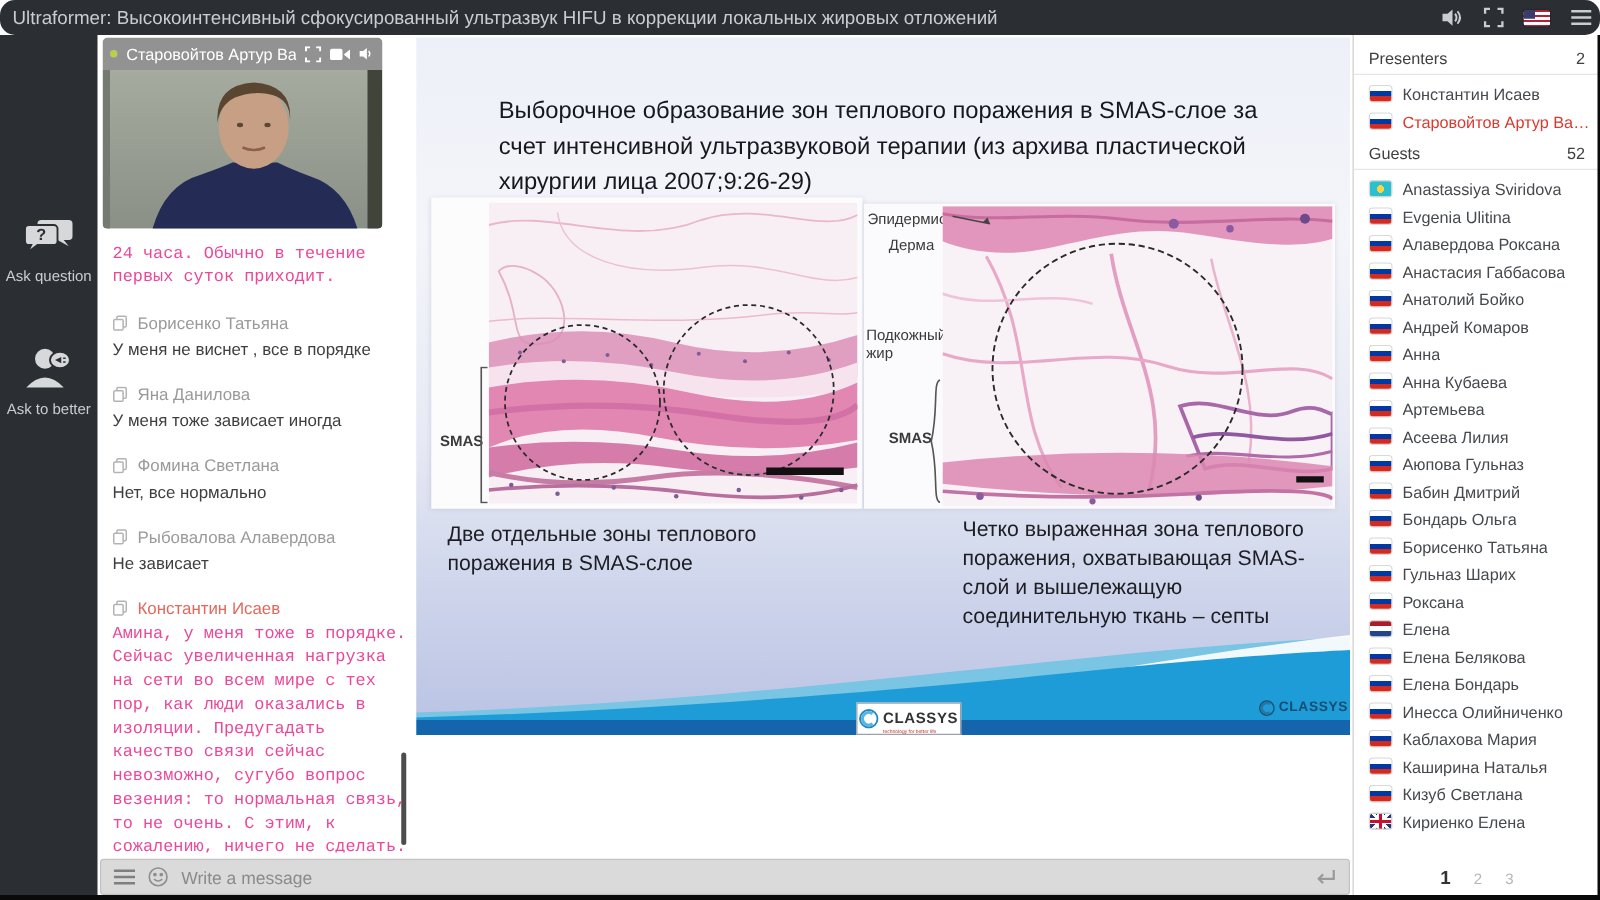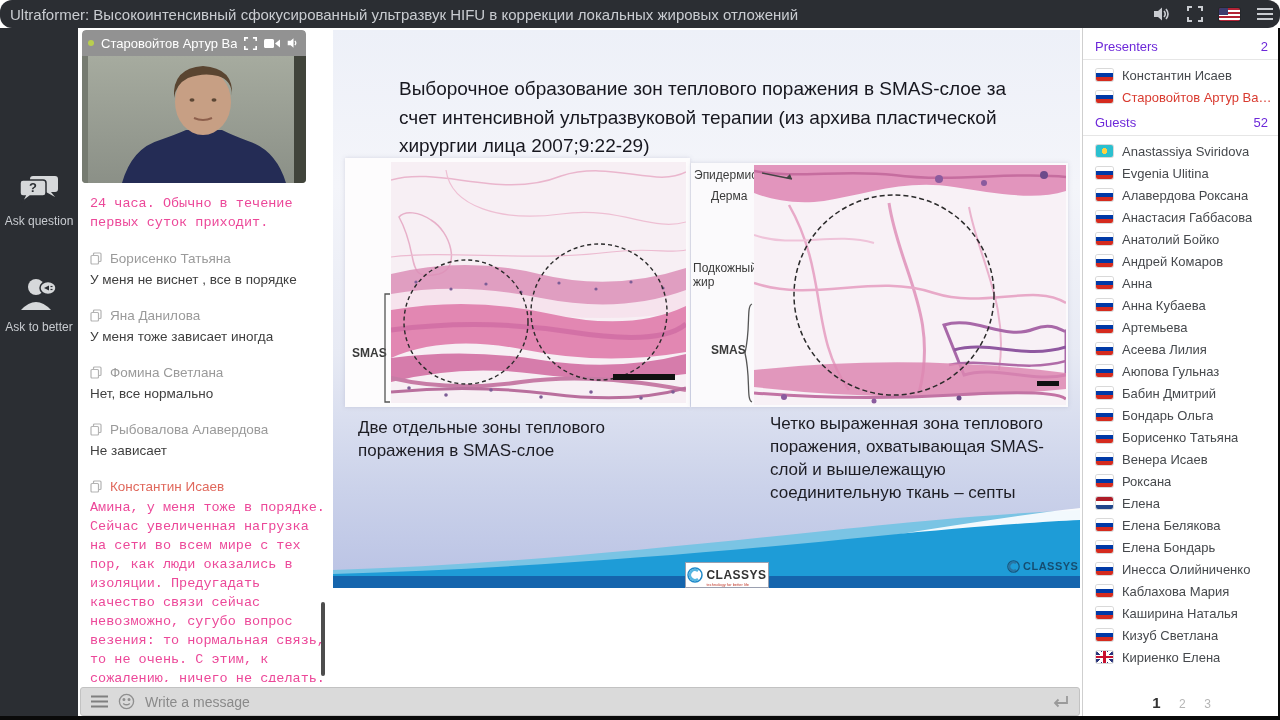"Presenters" .people-header { color: #6d28d9 -> #404040 }
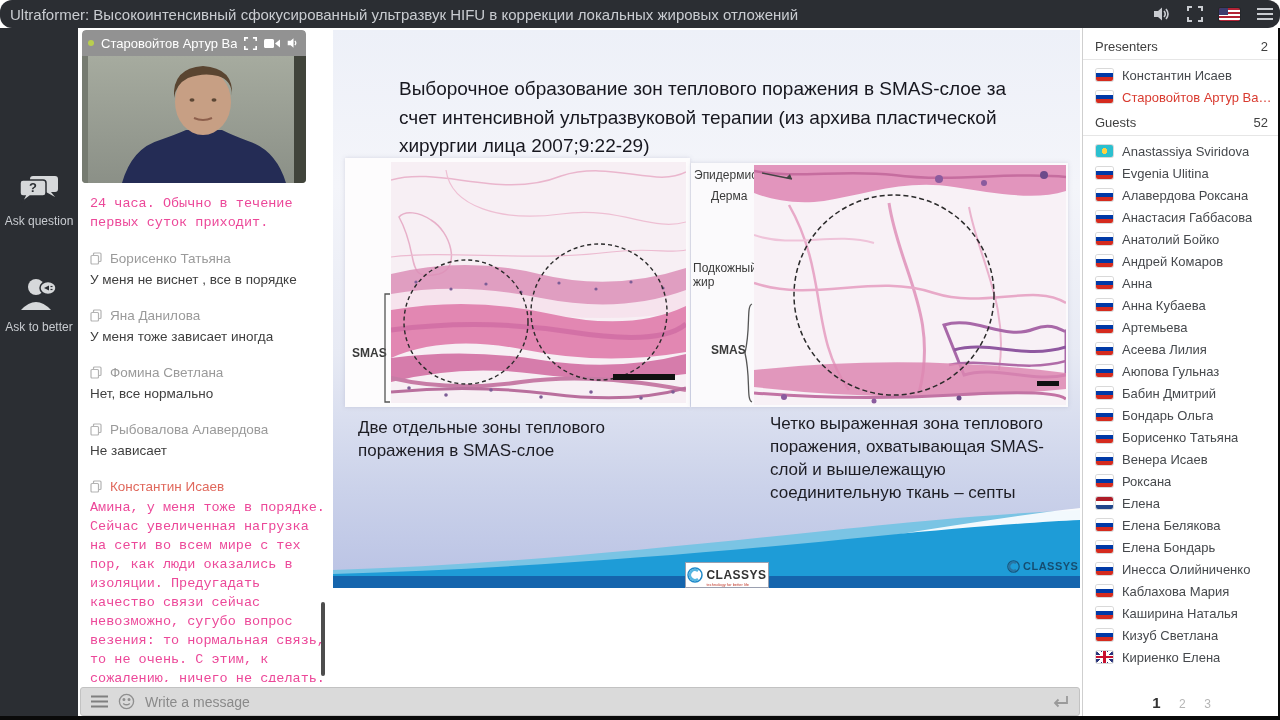"Выборочное образование зон теплового" div.slide-title { text: 9:22-29 -> 9:26-29 }
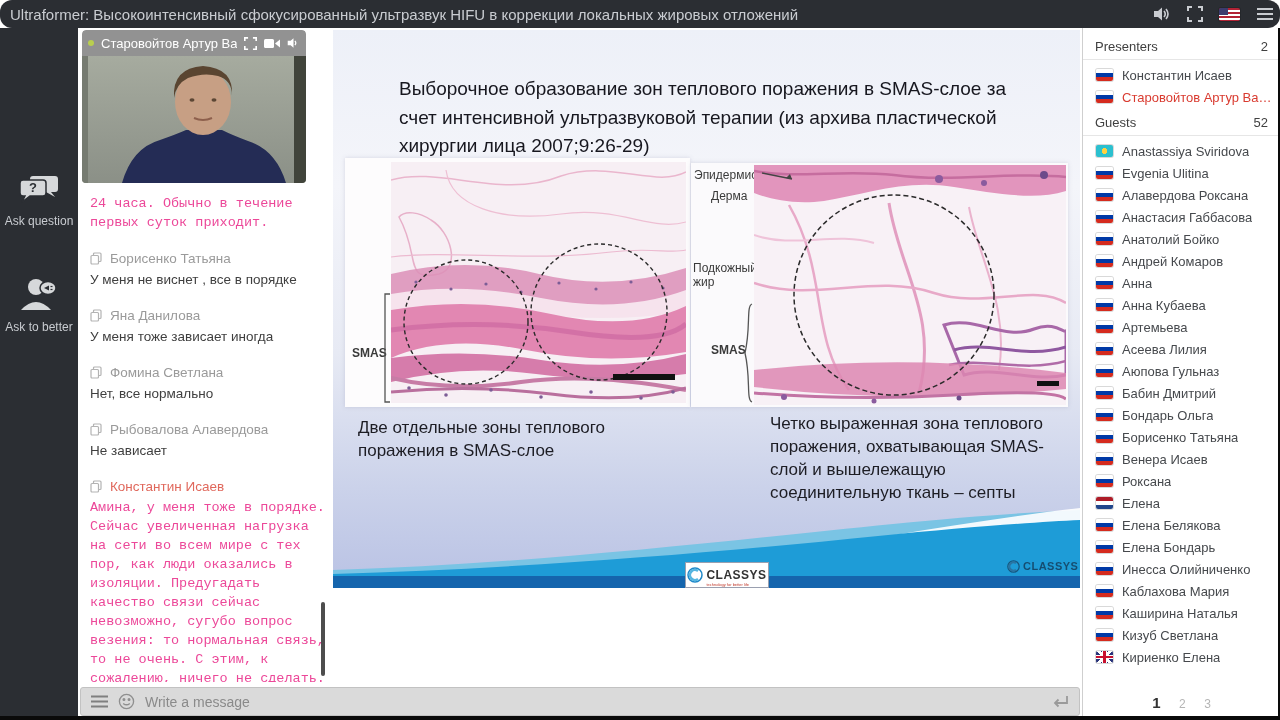"Венера Исаев" span.person-name { text: Венера Исаев -> Гульназ Шарих }
